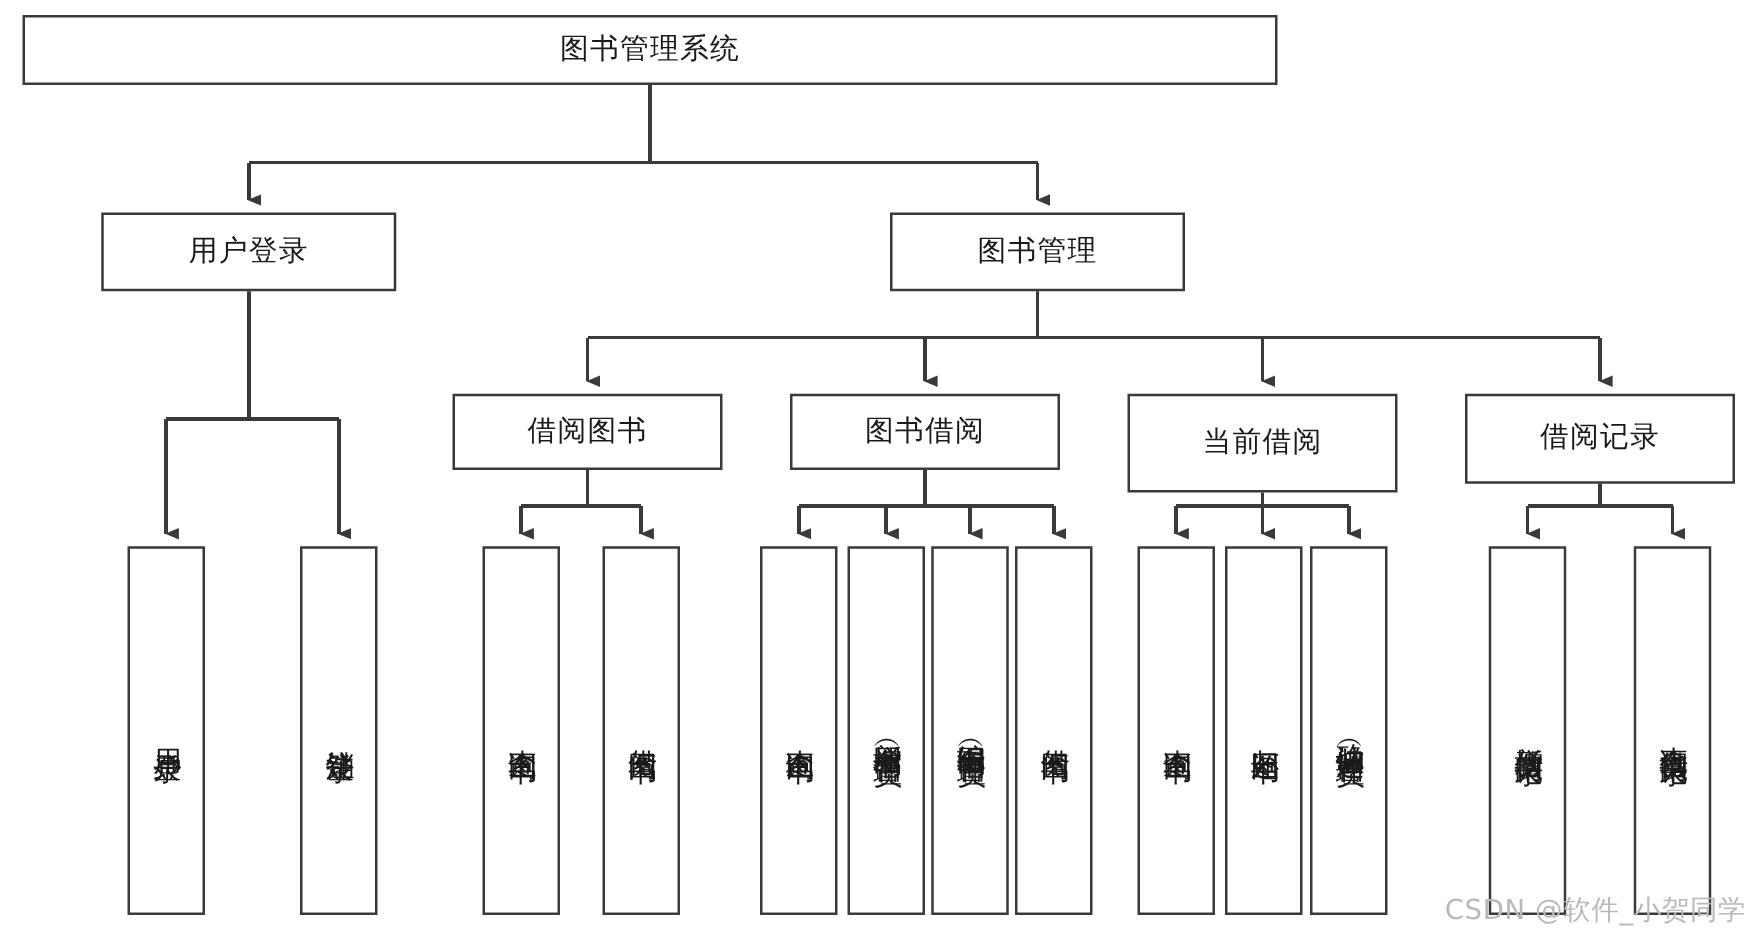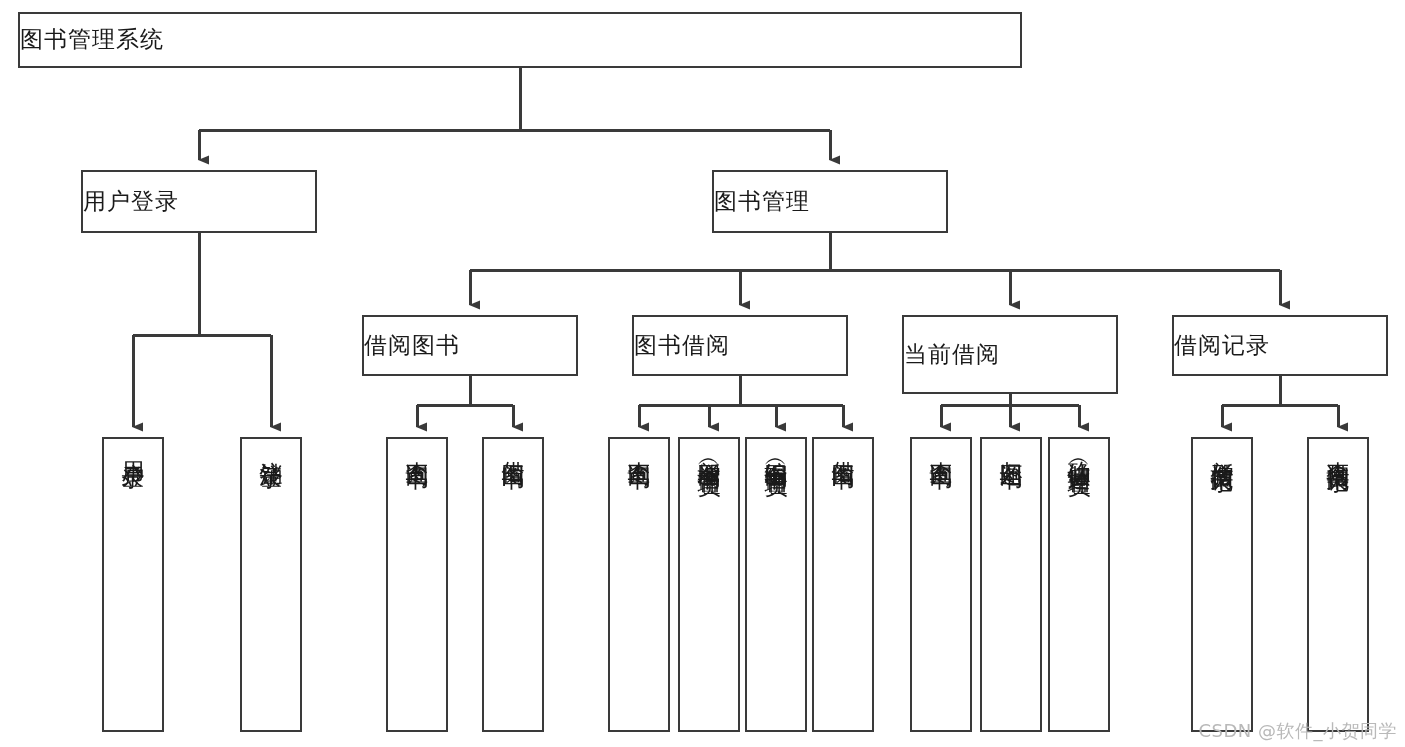"图书管理系统" .node { justify-content: flex-start -> center }
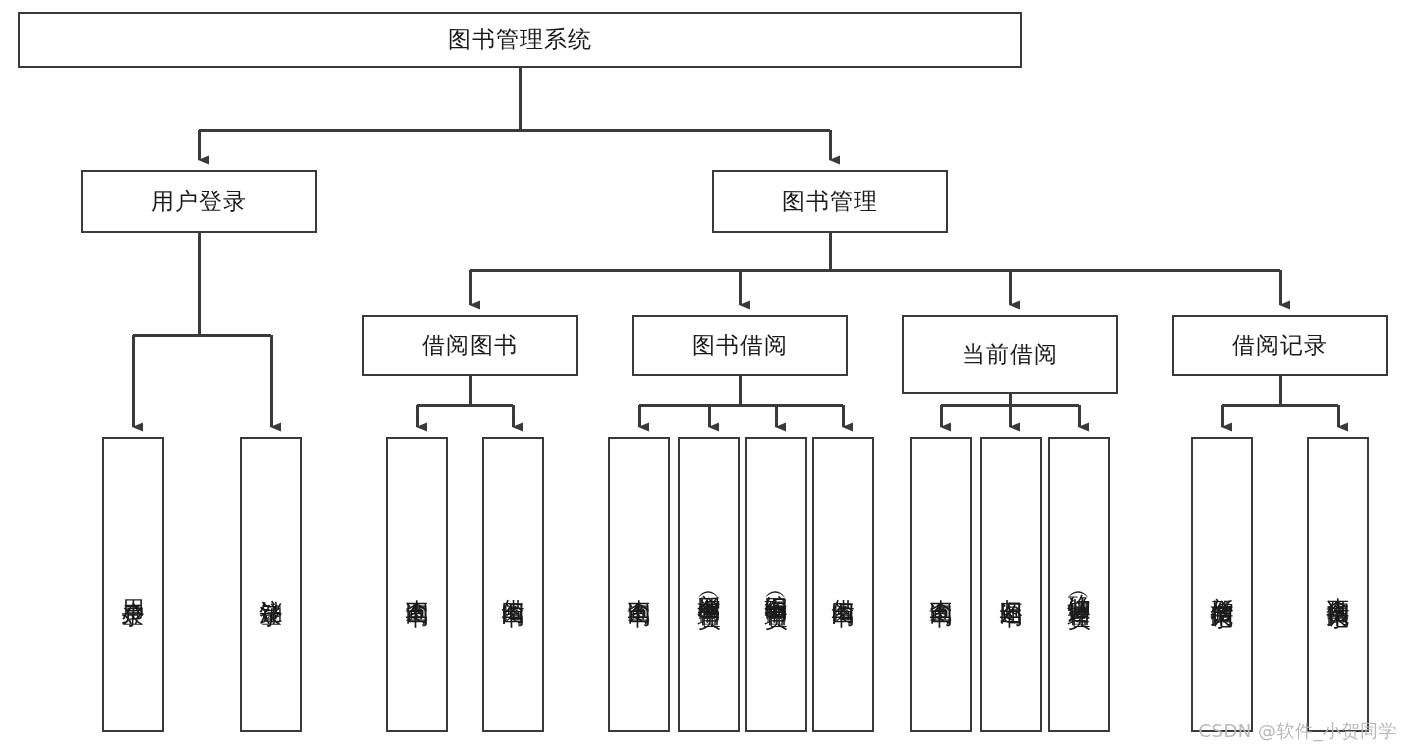"借阅记录" div.node { height: 61px -> 72px }
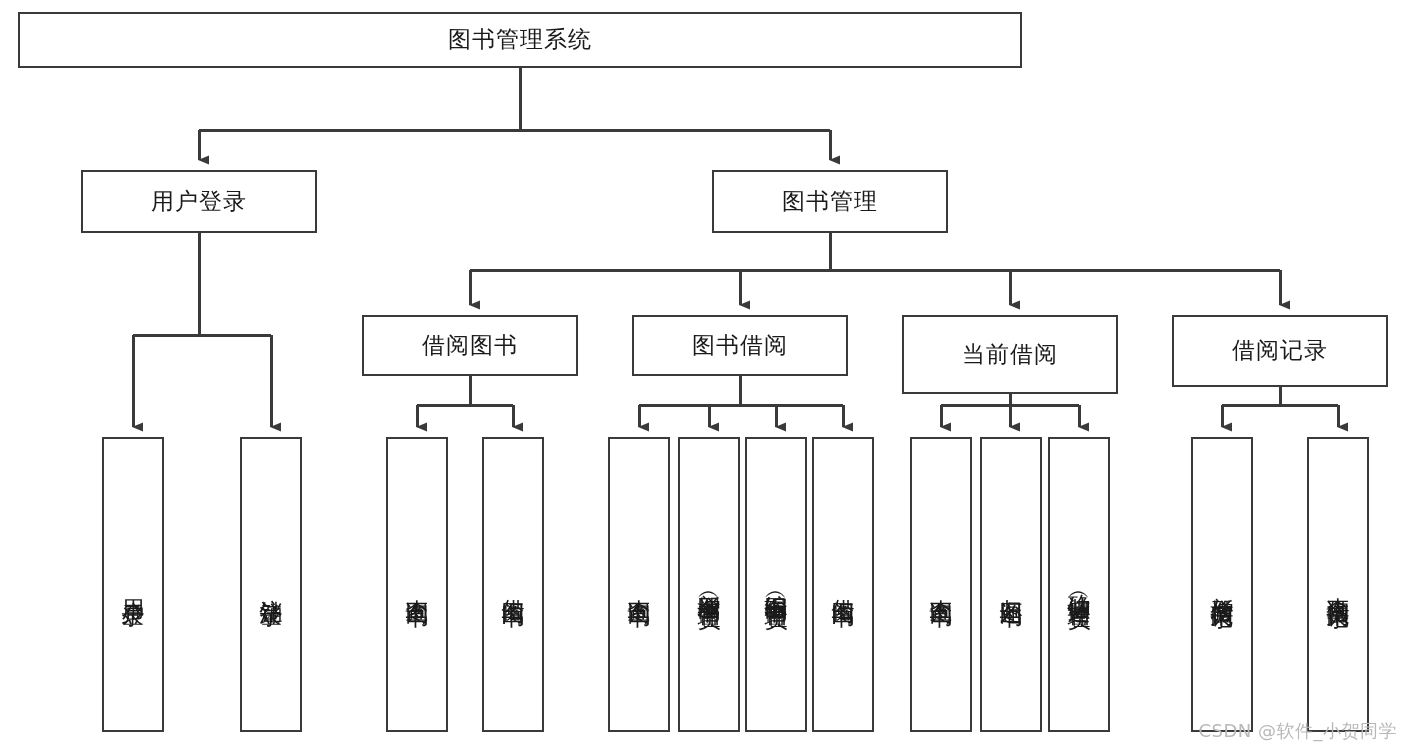"CSDN @软件_小贺同学" #watermark { font-size: 18px -> 22px }
